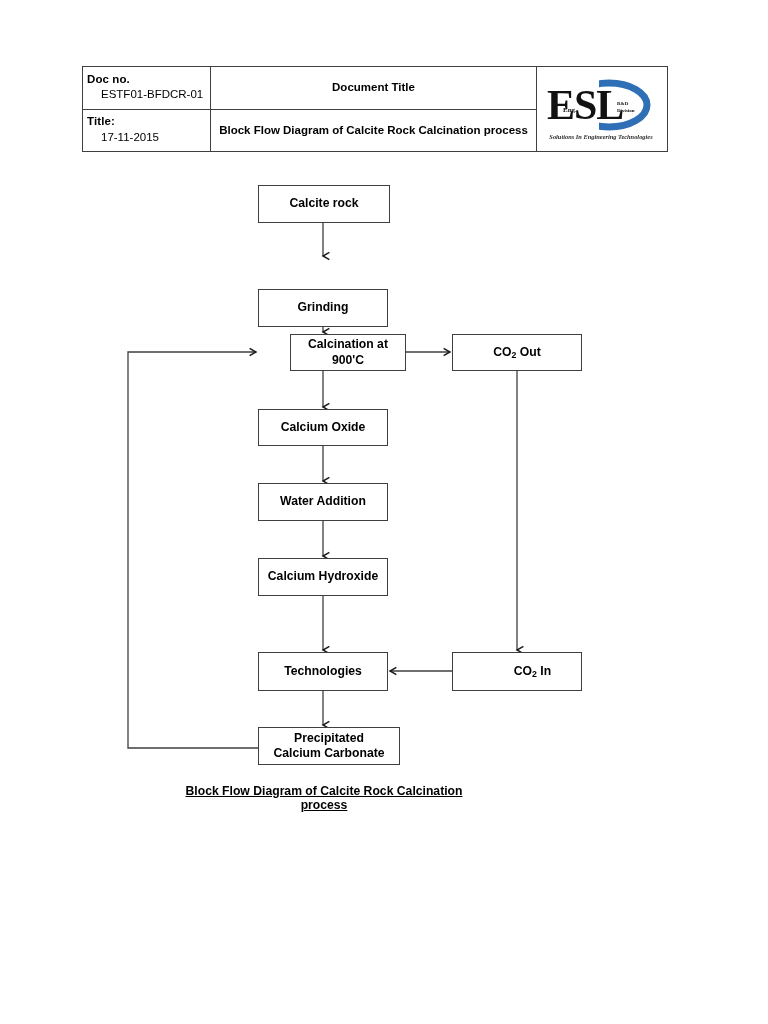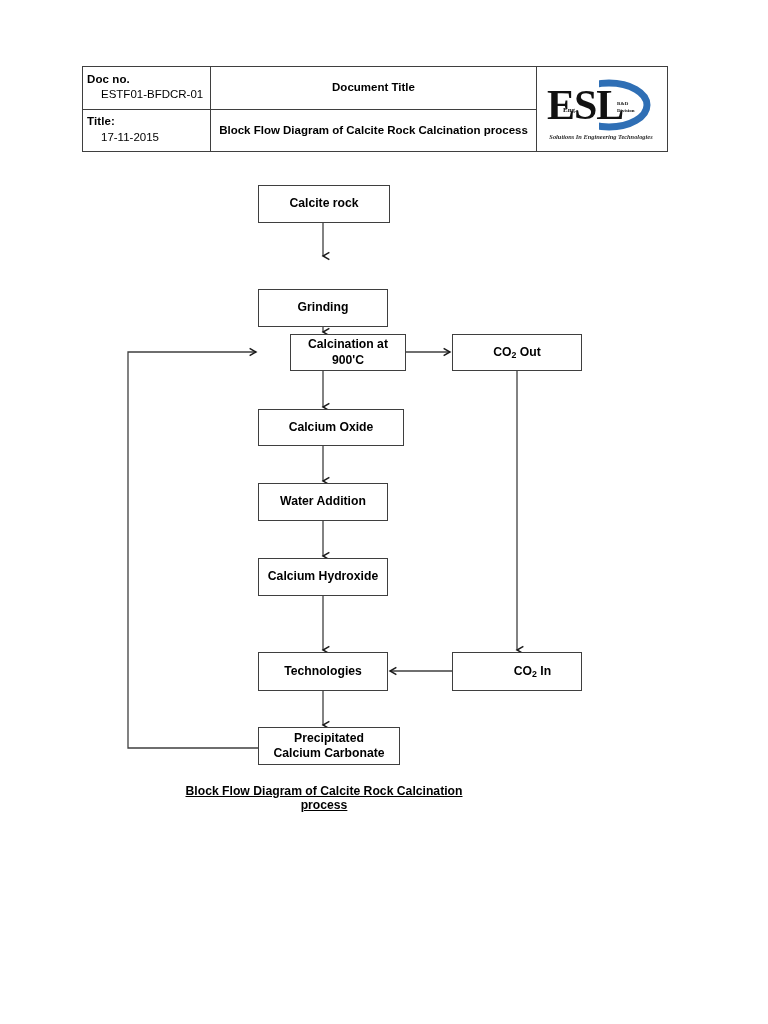"Calcium Oxide" div.node { width: 146px -> 130px }
